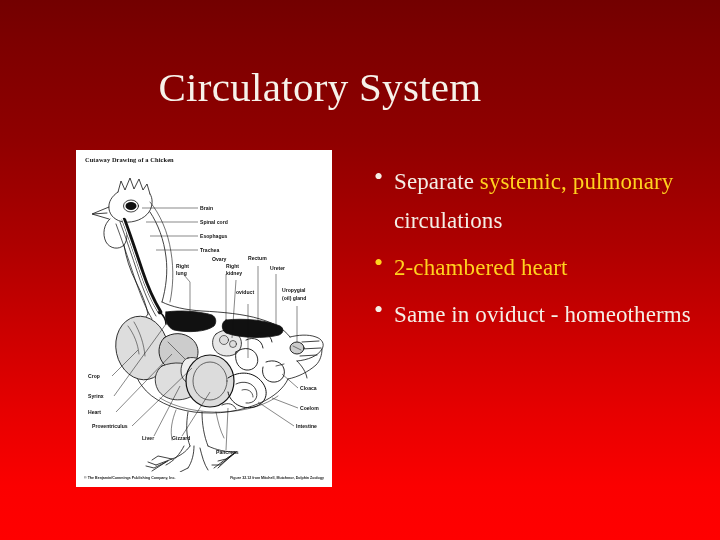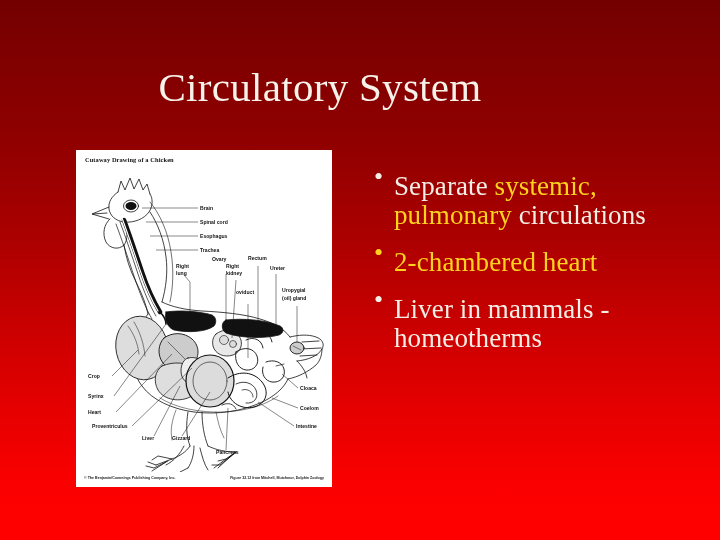"Separate systemic, pulmonary" .btext { font-size: 27px -> 23px; line-height: 29px -> 39px; margin-top: 10px -> none }
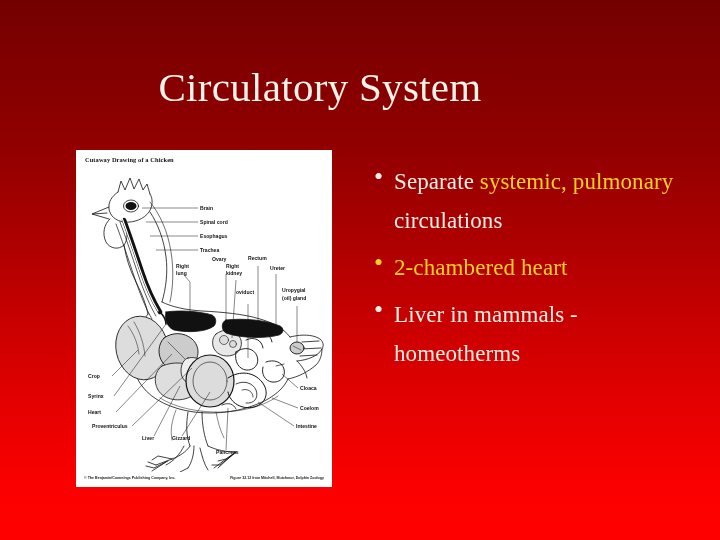"Liver in mammals - homeotherms" span.w { text: Liver in mammals -> Same in oviduct }
